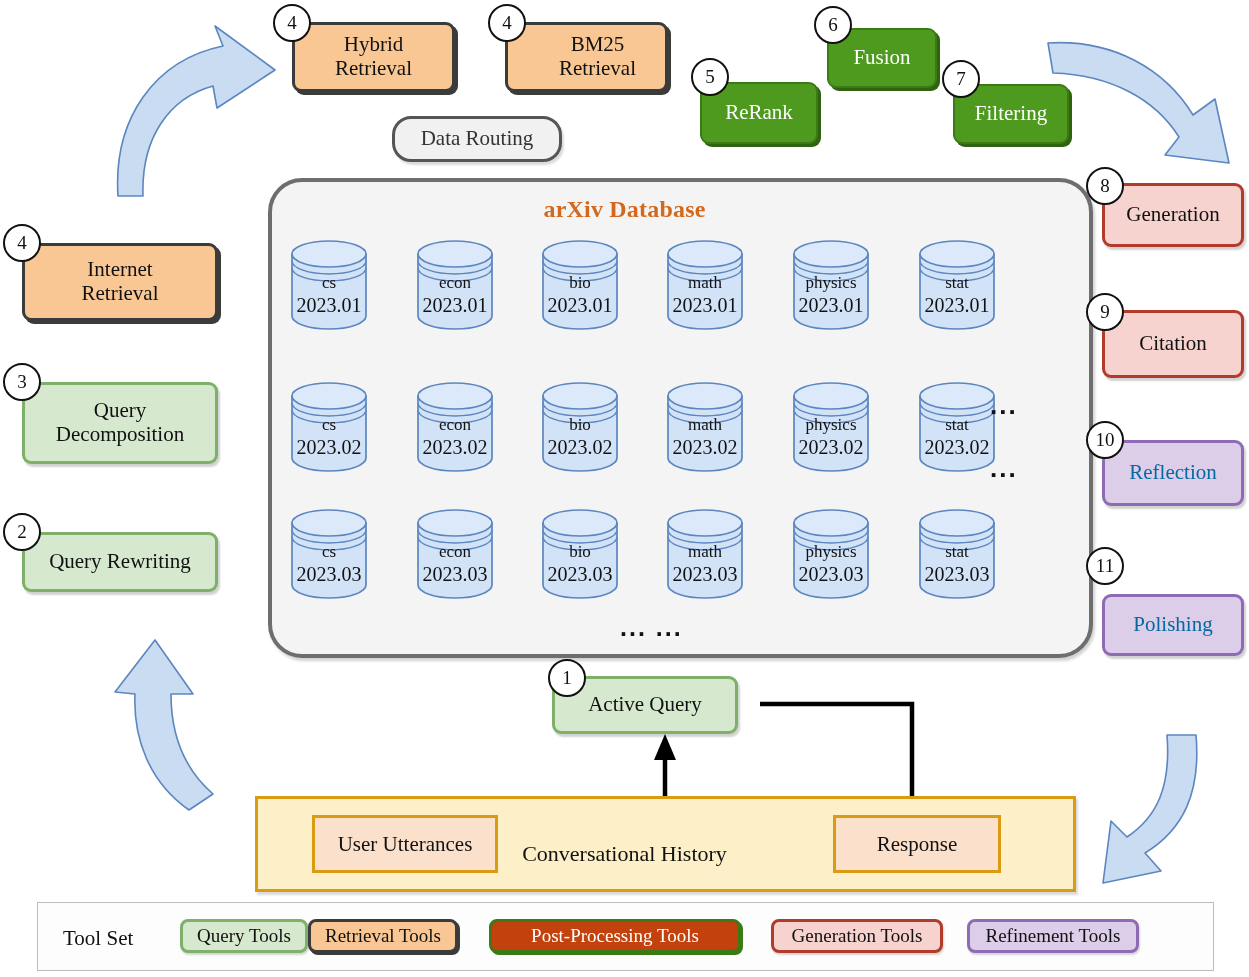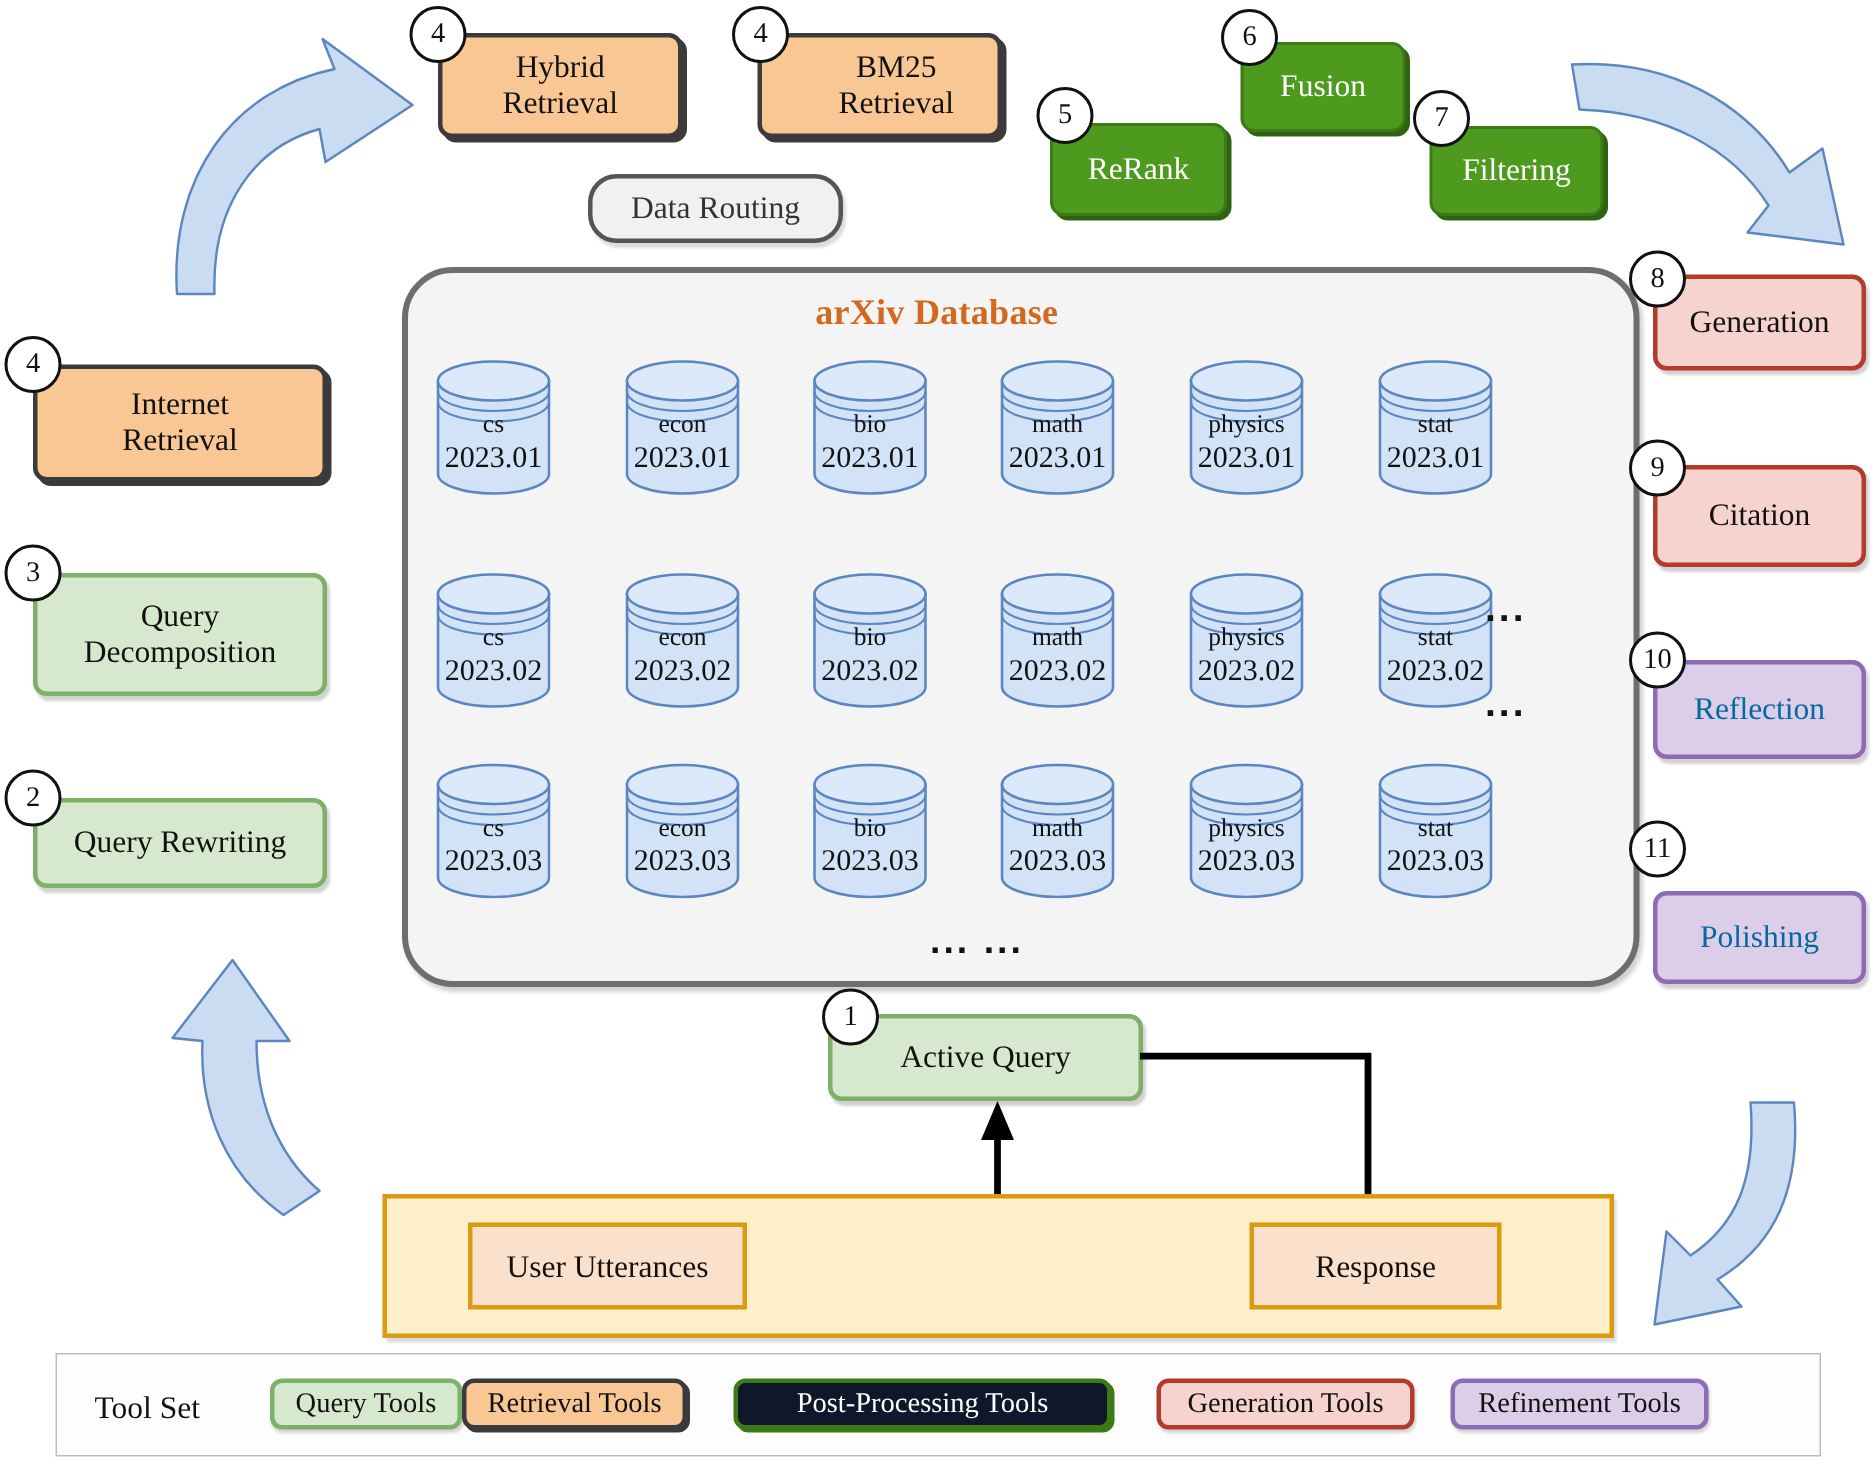"Active Query" div.node { width: 210px -> 186px }
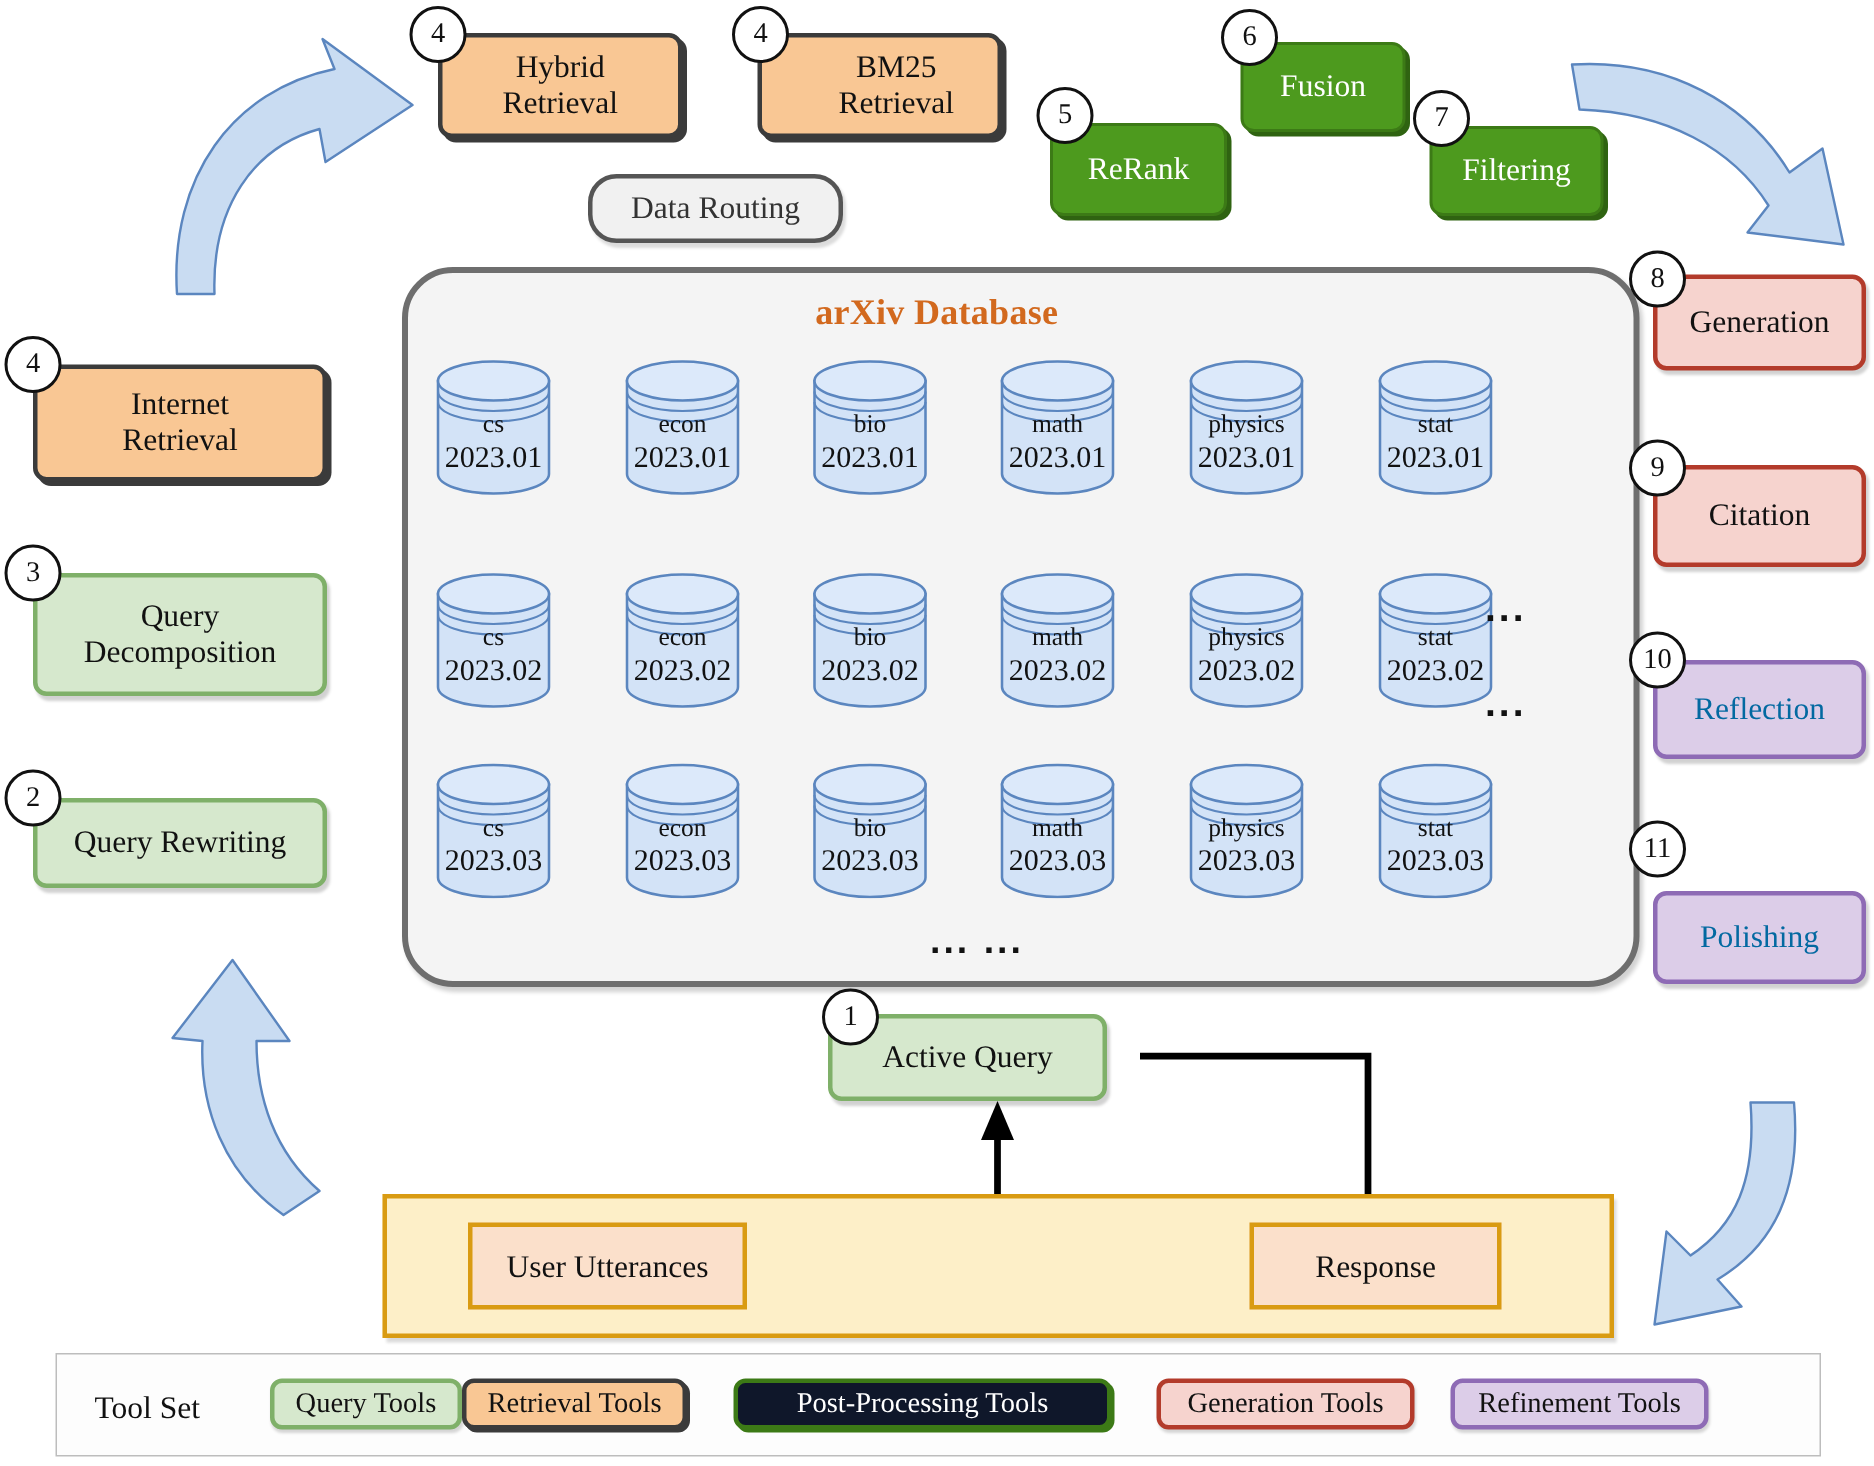"Conversational History" div { html: none -> <div>Conversational History</div> }
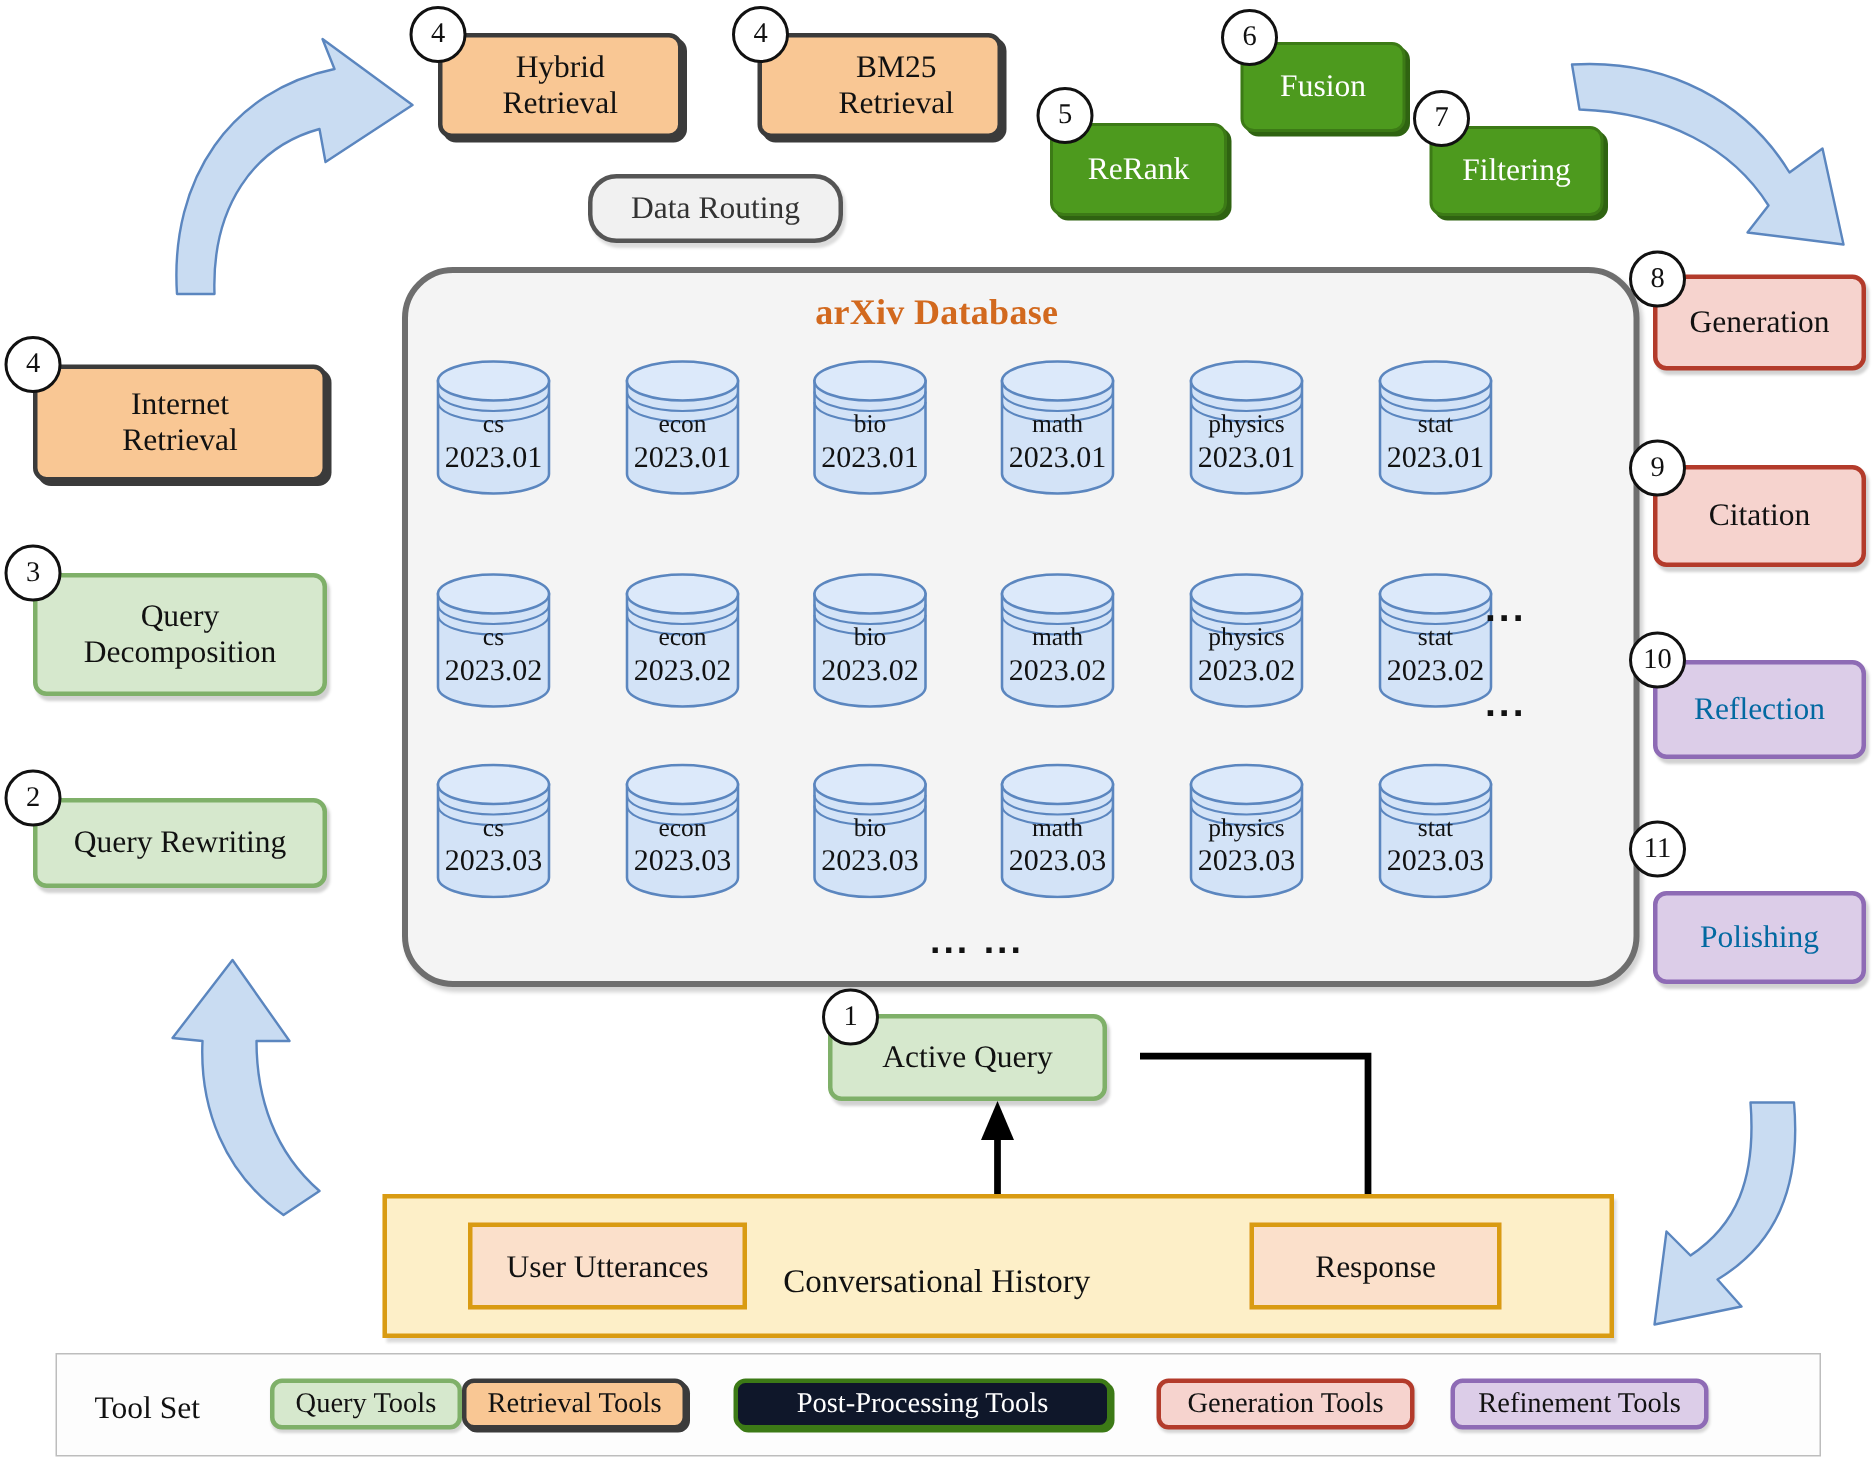"Post-Processing Tools" div.chip { background: #0f172a -> #c2410c }
